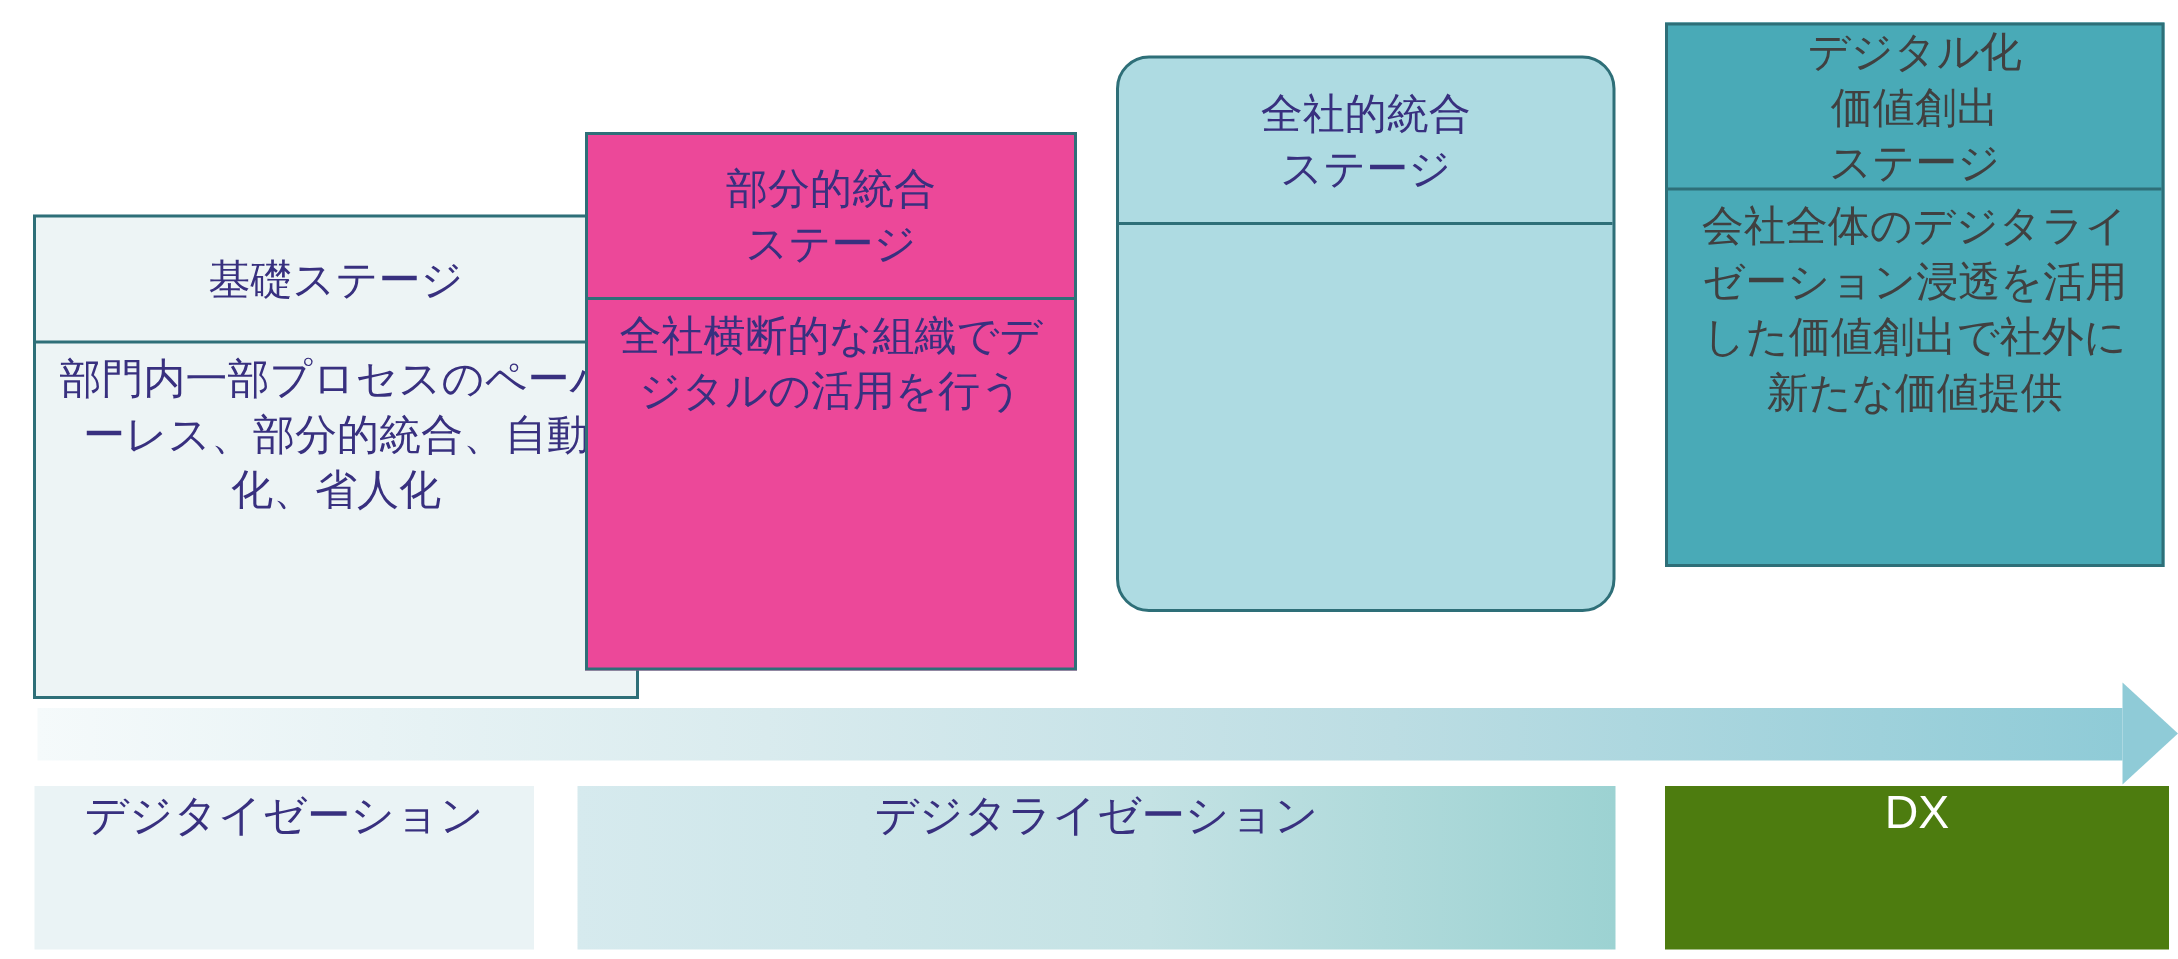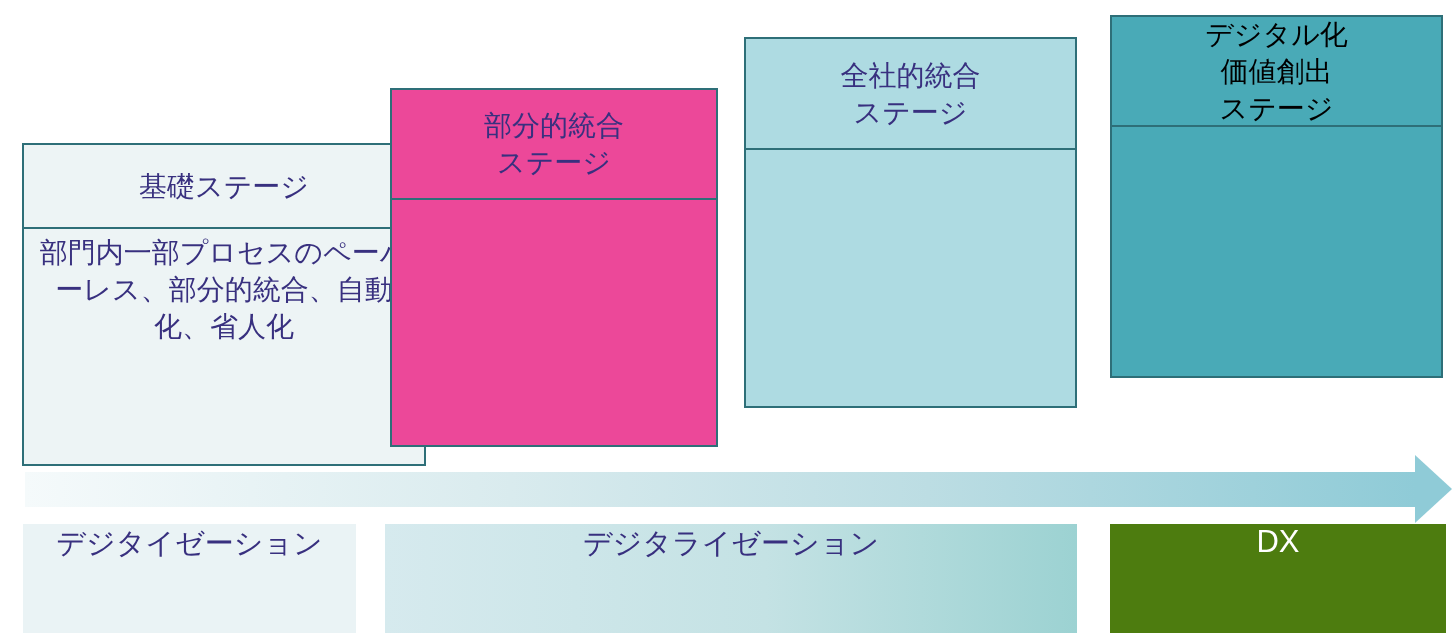"デジタル化" #stage-4 { color: #000000 -> #404040 }
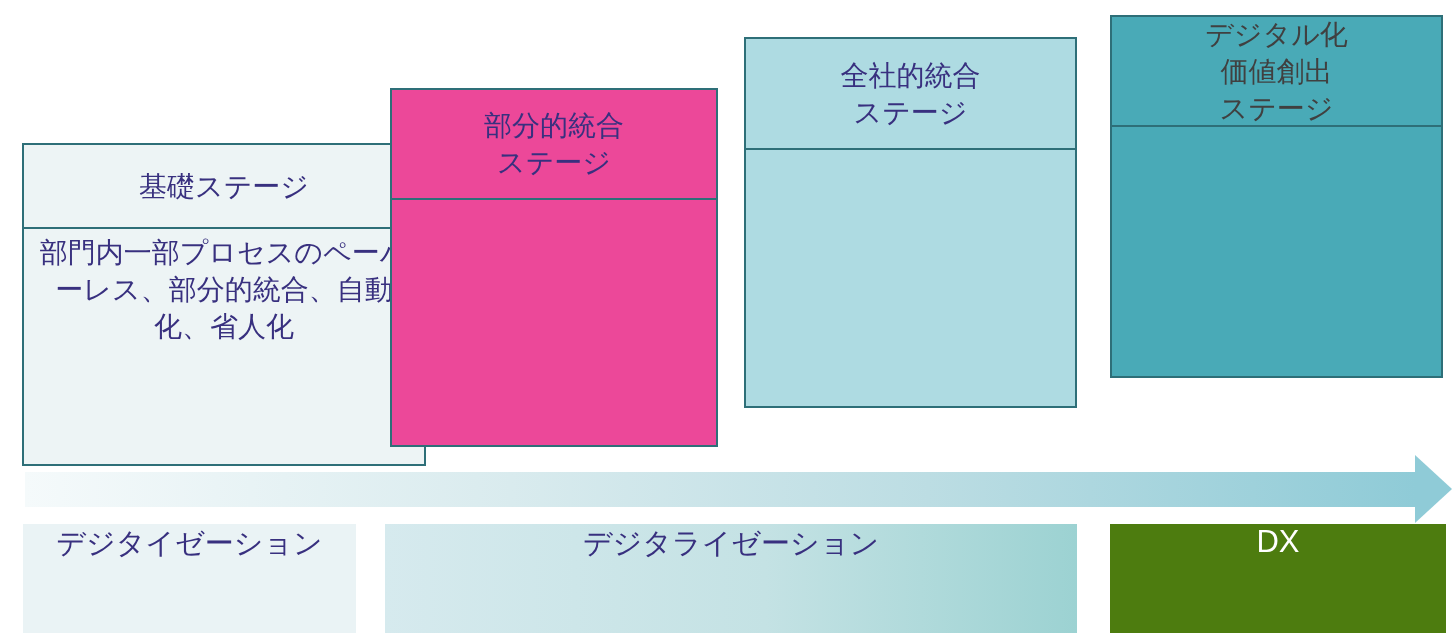"全社的統合" #stage-3 { border-radius: none -> 22px }
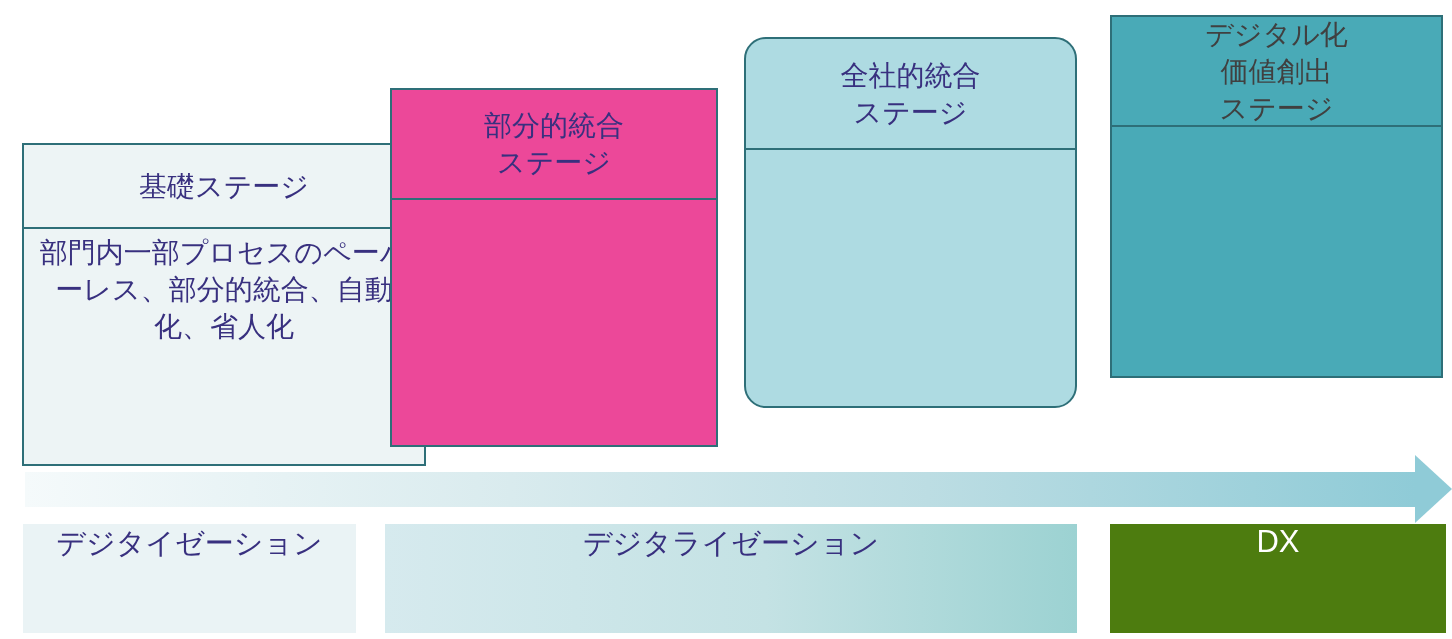"会社全体のデジタライゼーション浸透を活用した価値創出で社外に新たな価値提供" div.stage-body { html: none -> <div>会社全体のデジタライゼーション浸透を活用した価値創出で社外に新たな価値提供</div> }
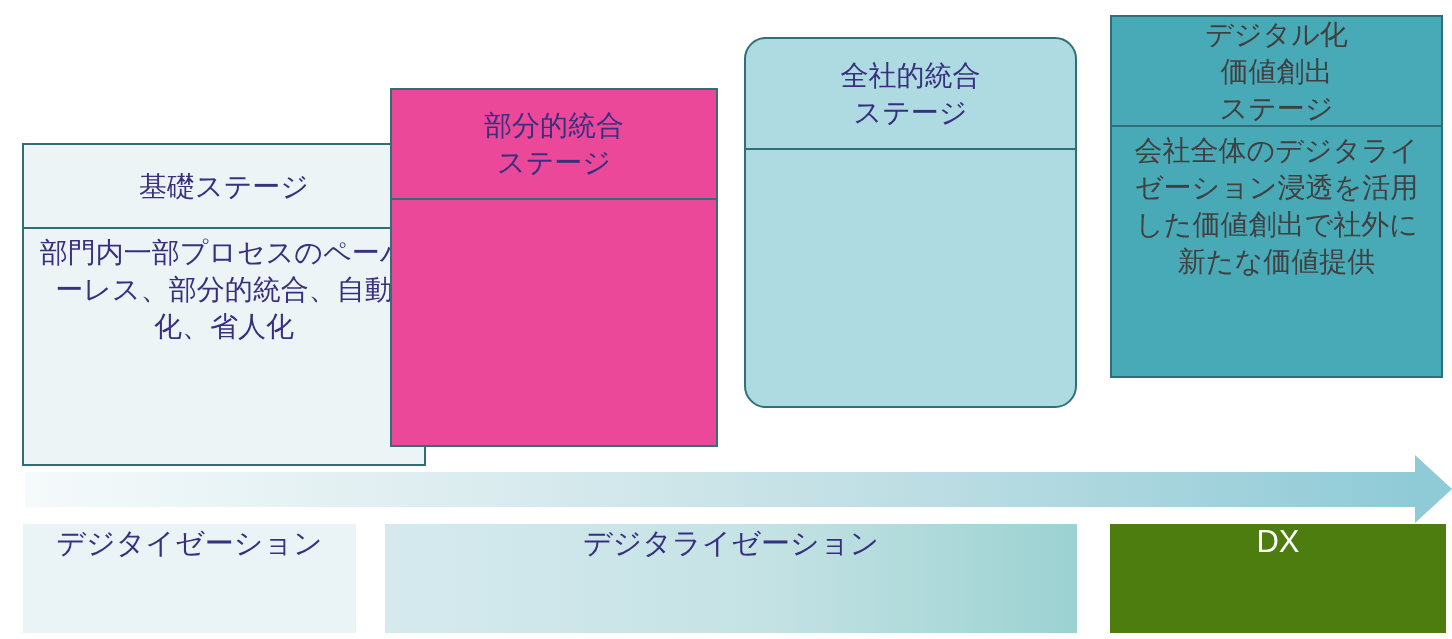"全社横断的な組織でデジタルの活用を行う" div.stage-body { html: none -> <div>全社横断的な組織でデジタルの活用を行う</div> }
